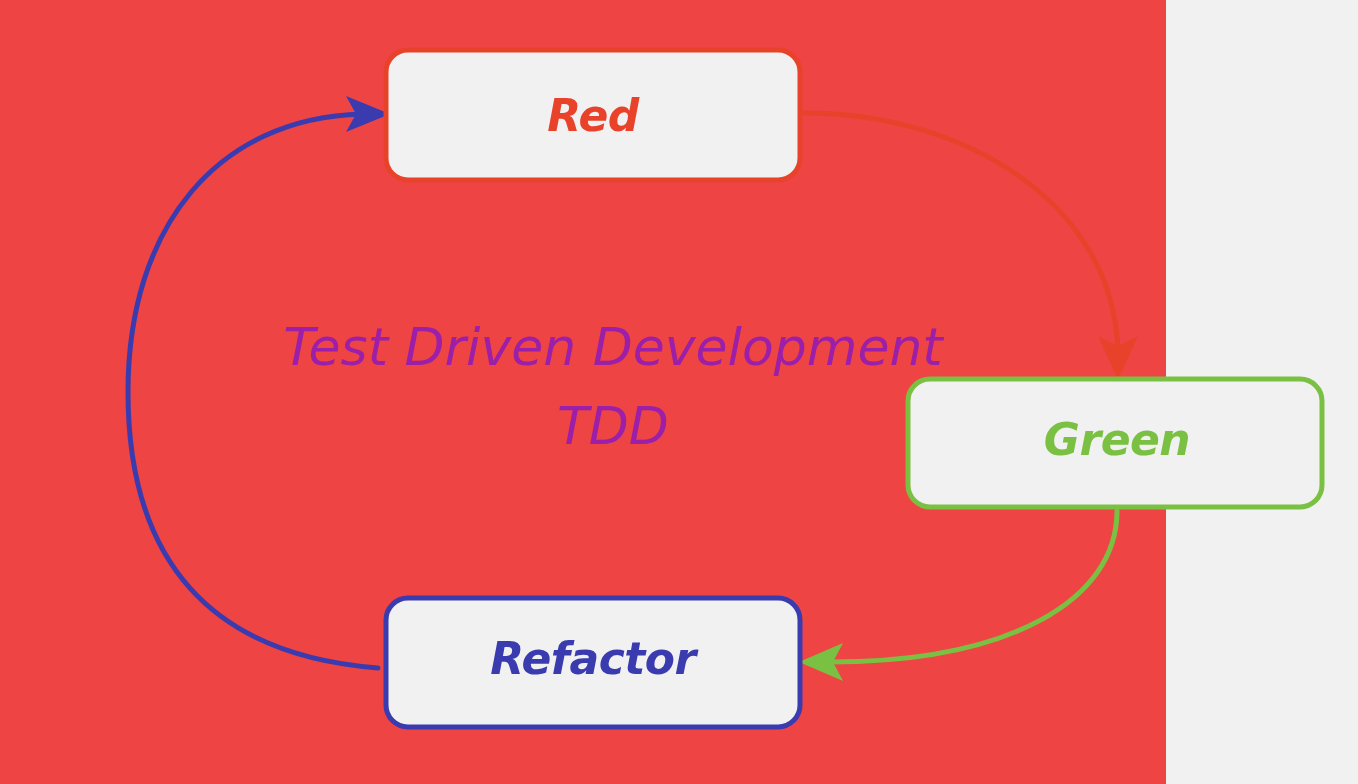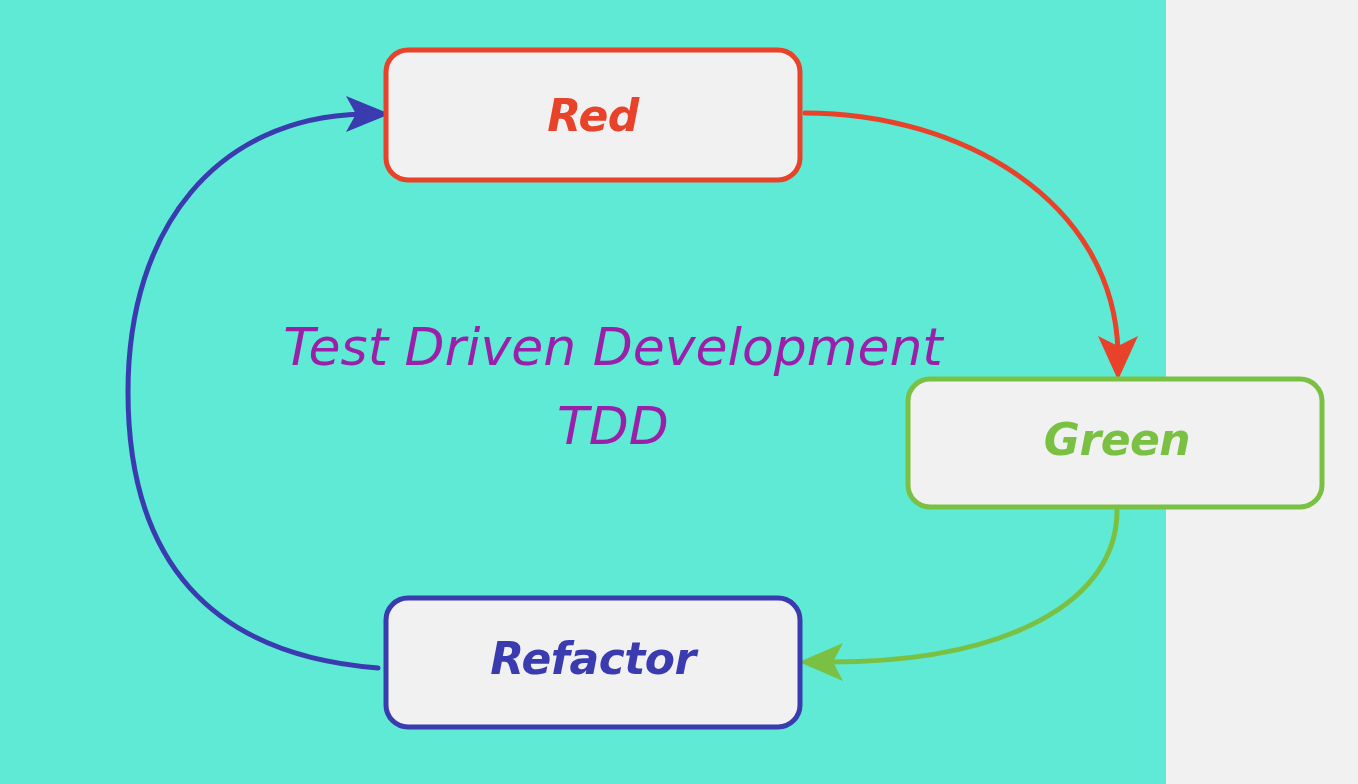"Red" #diagram-canvas { background: #5eead4 -> #ef4444 }
